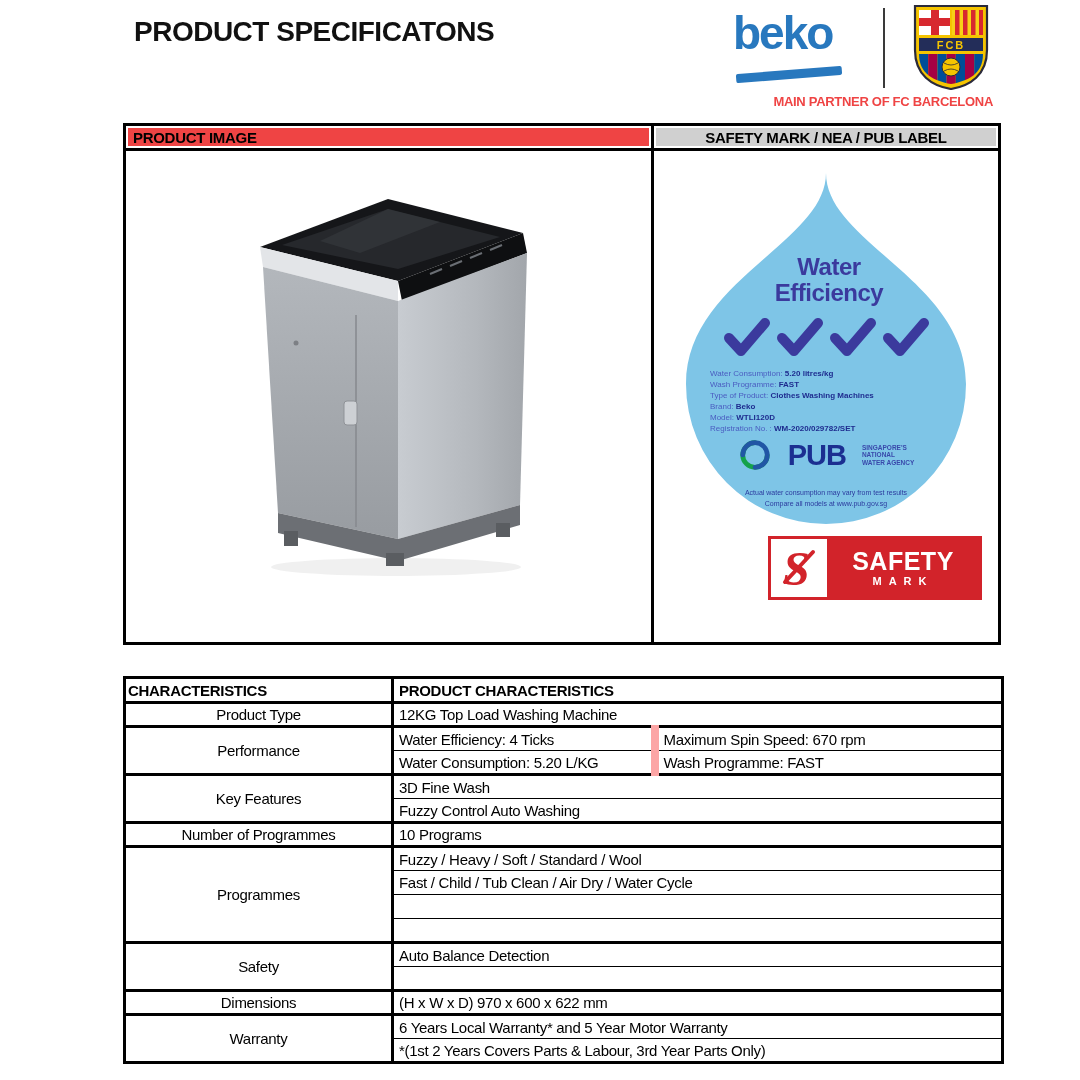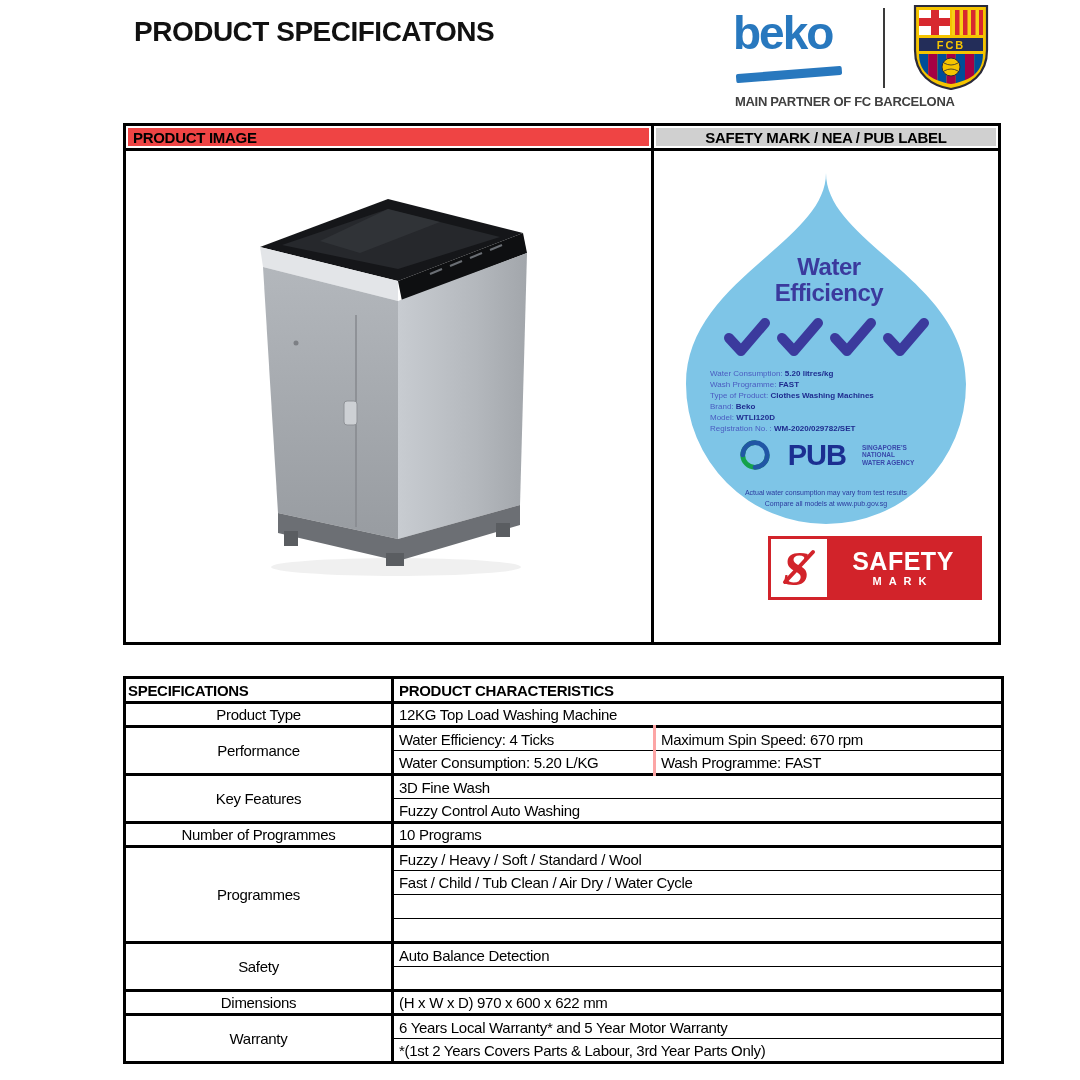"MAIN PARTNER OF FC BARCELONA" .partner-text { color: #404040 -> #ef4444; text-align: left -> right }
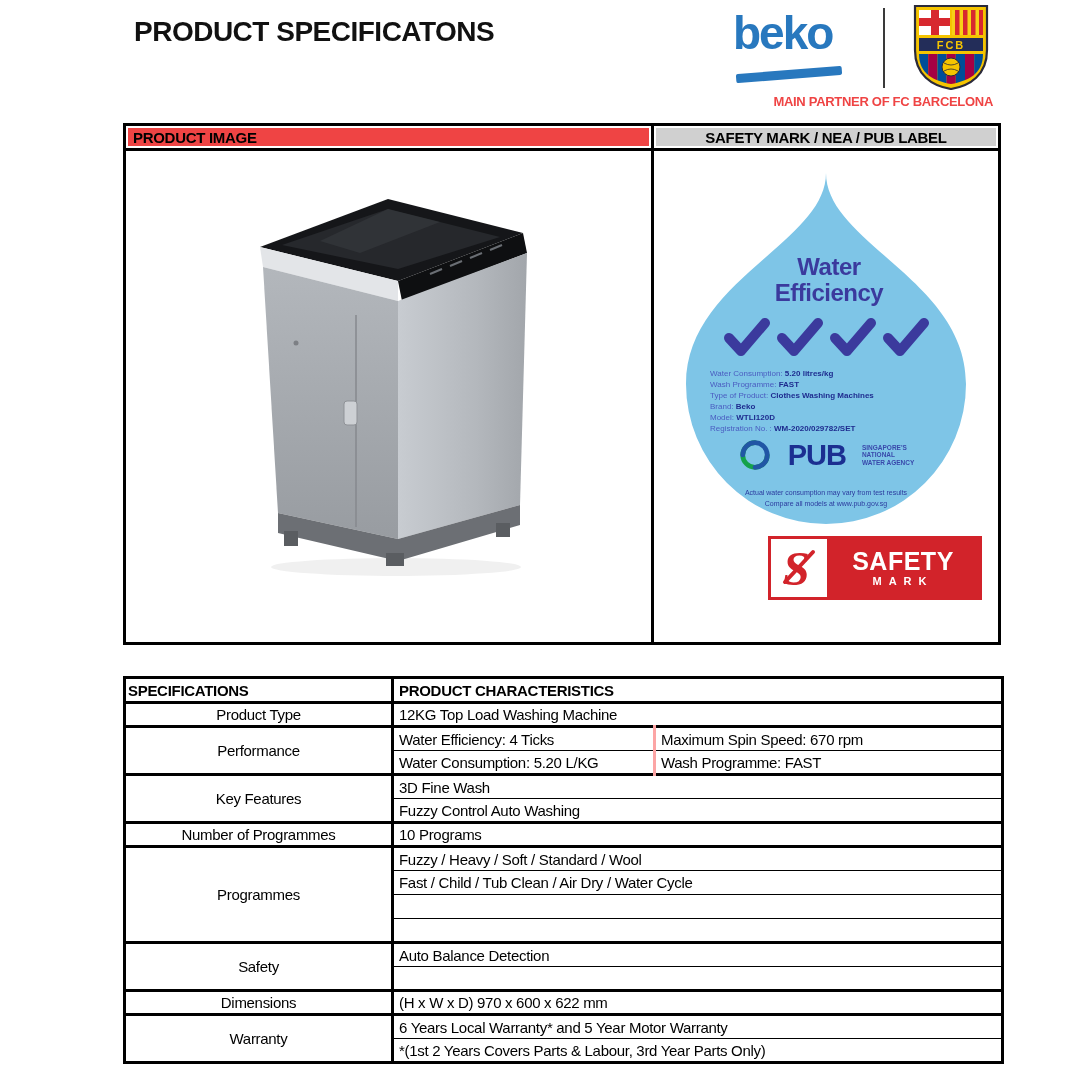"SPECIFICATIONS" td.lbl { text: SPECIFICATIONS -> CHARACTERISTICS }
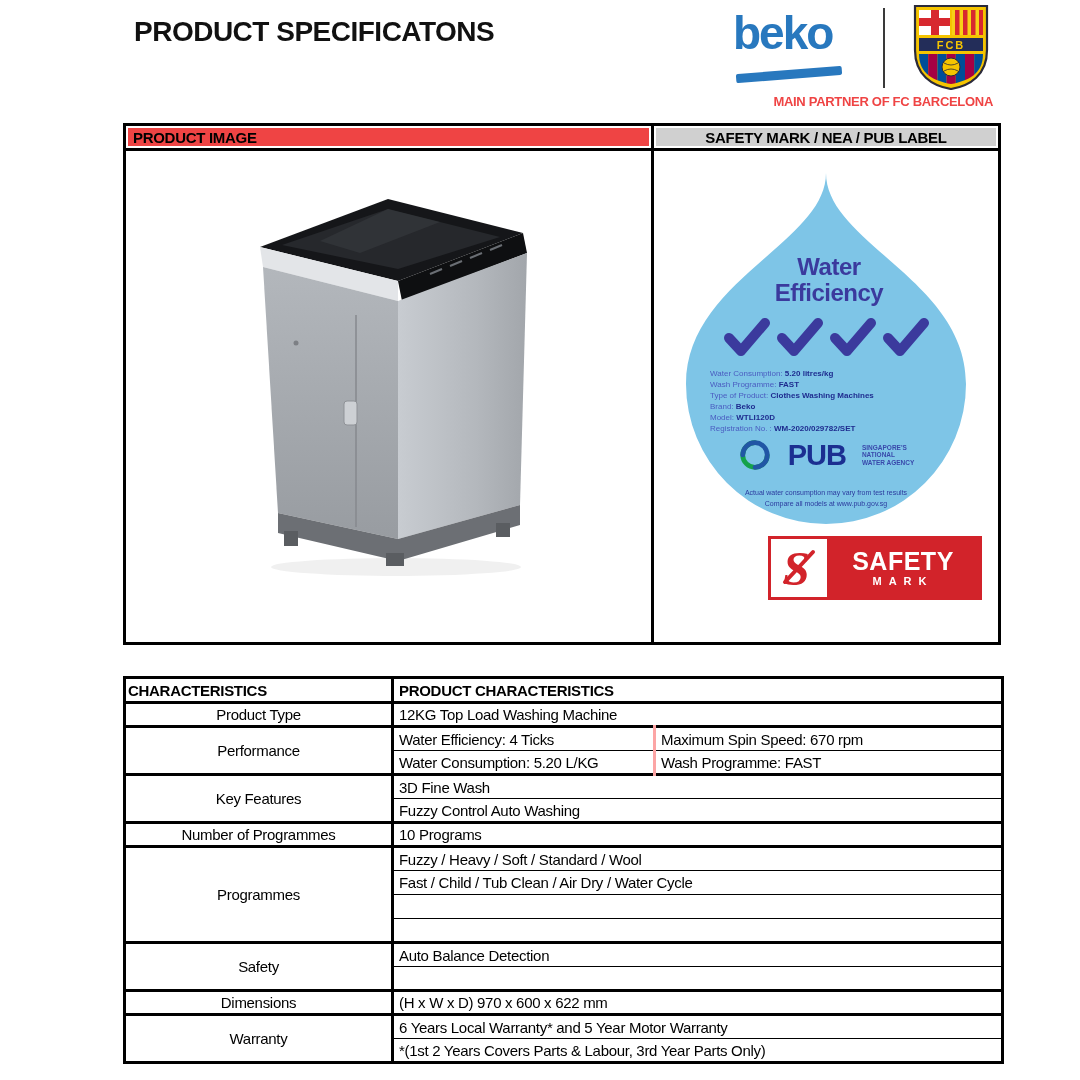"Water Efficiency: 4 Ticks" .spec-table td.mid { border-right: 3px solid #fca5a5 -> 8px solid #fca5a5 }
